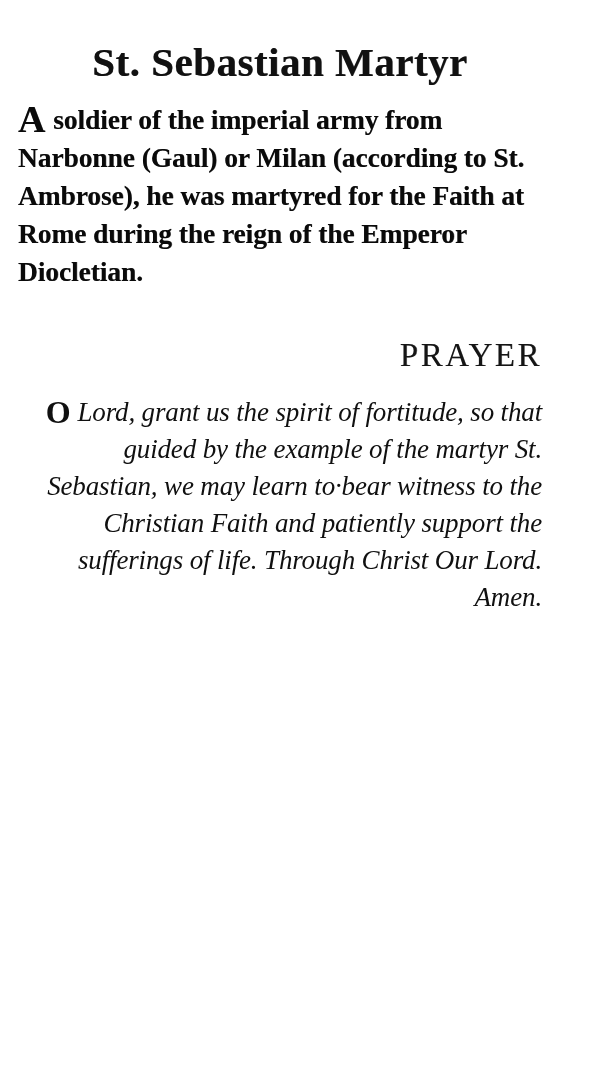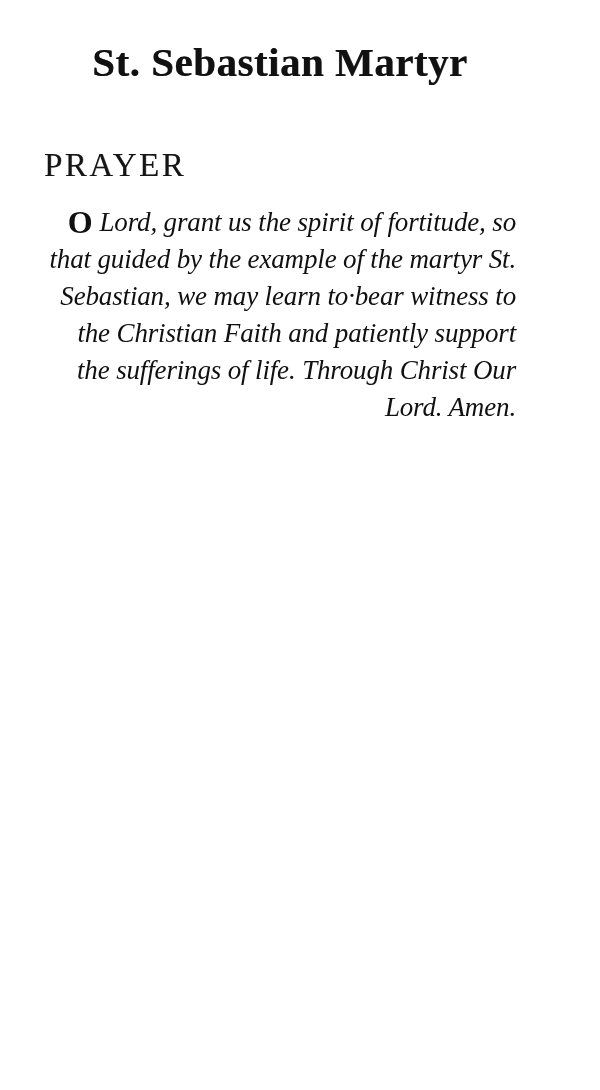"St. Sebastian Martyr" .page { padding: 0 44px -> 0 18px }
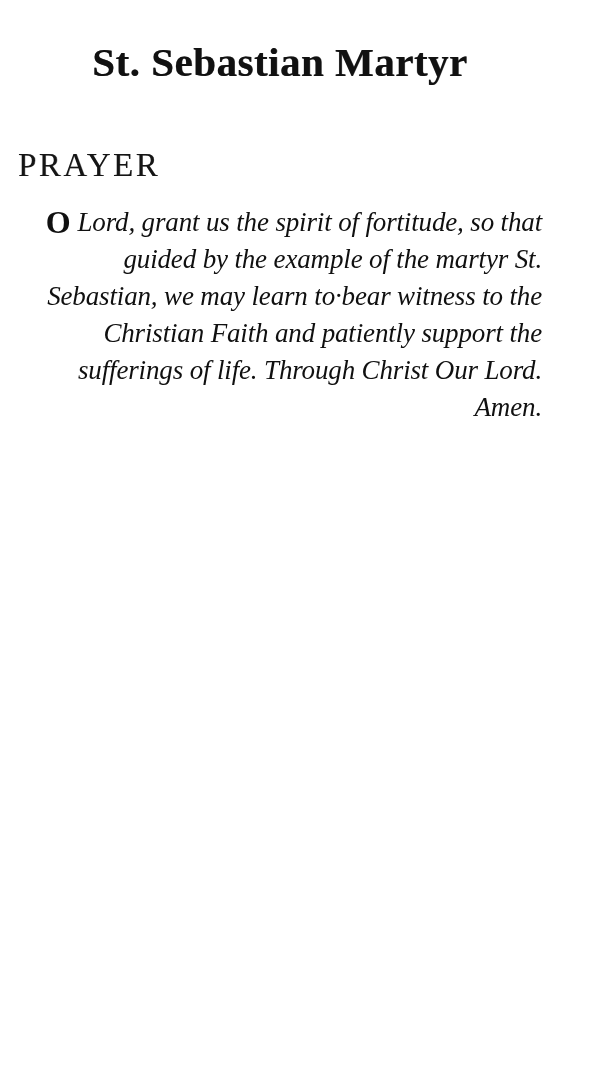"A soldier of the imperial" p.para { html: none -> <p><span>A</span><span> soldier of the imperial army from Narbonne (Gaul) or Milan (according to St. Ambrose), he was martyred for the Faith at Rome during the reign of the Emperor Diocletian.</span></p> }
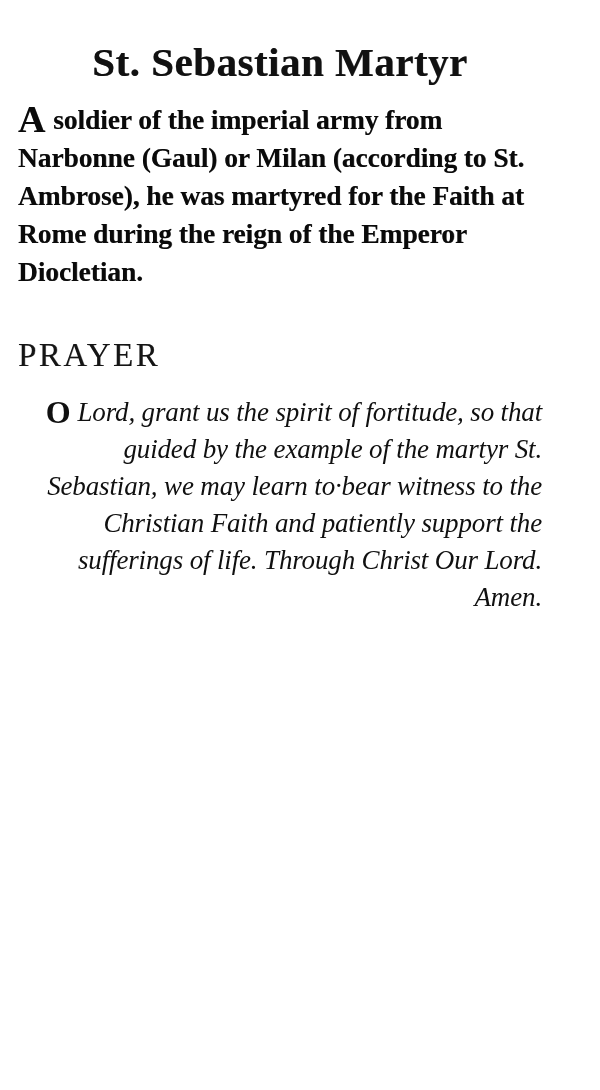"PRAYER" .prayer-heading { text-align: left -> right }
